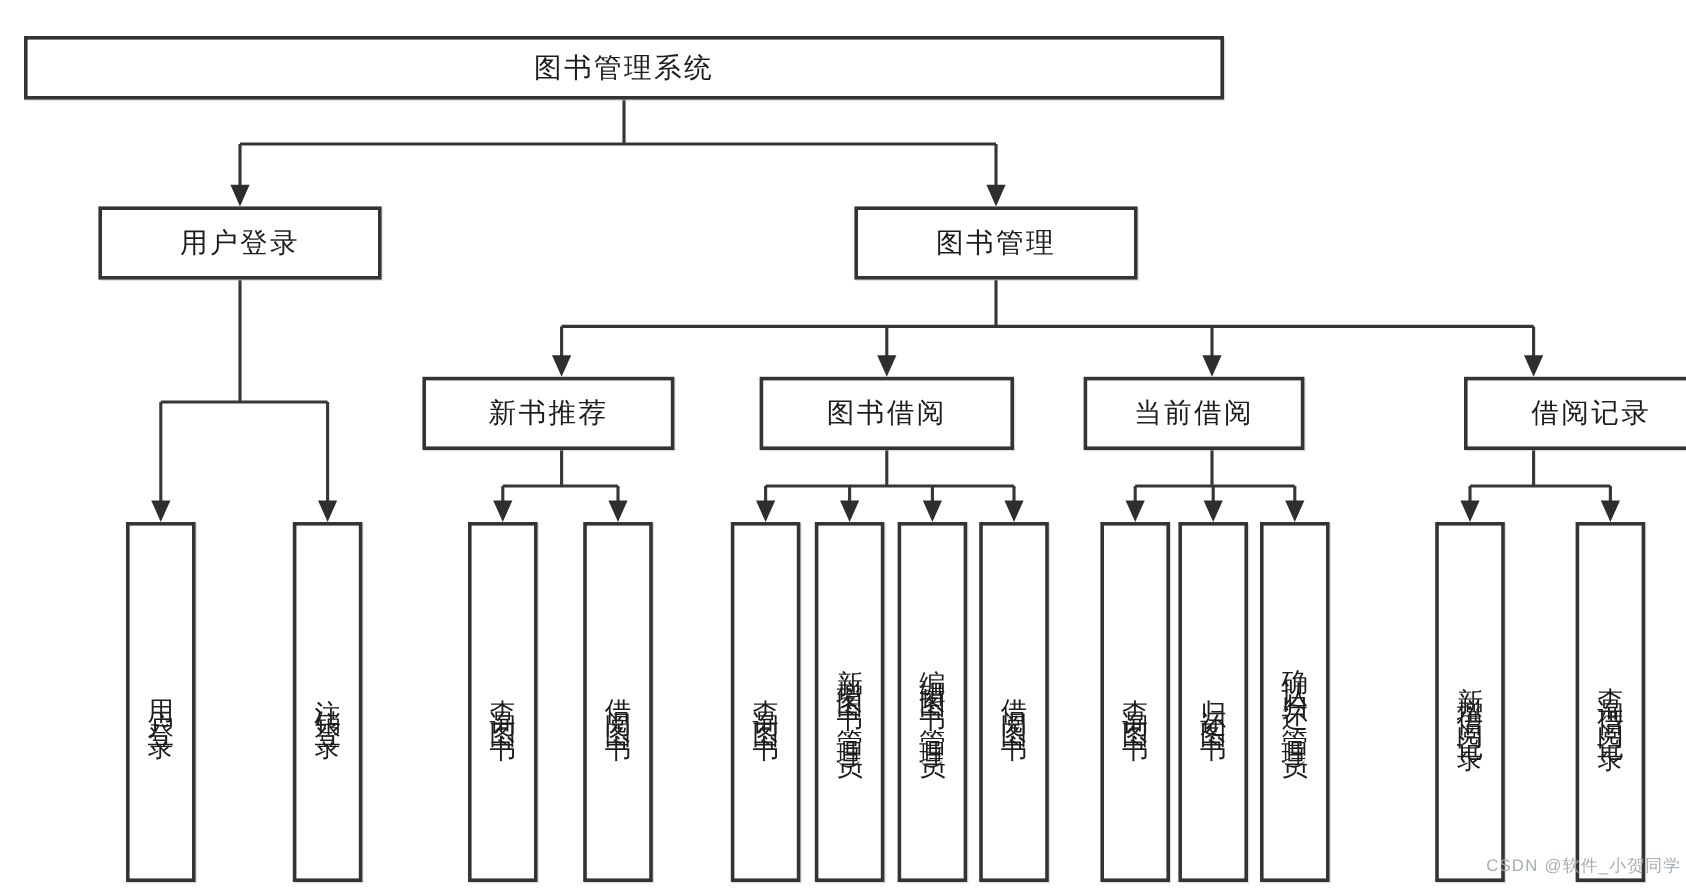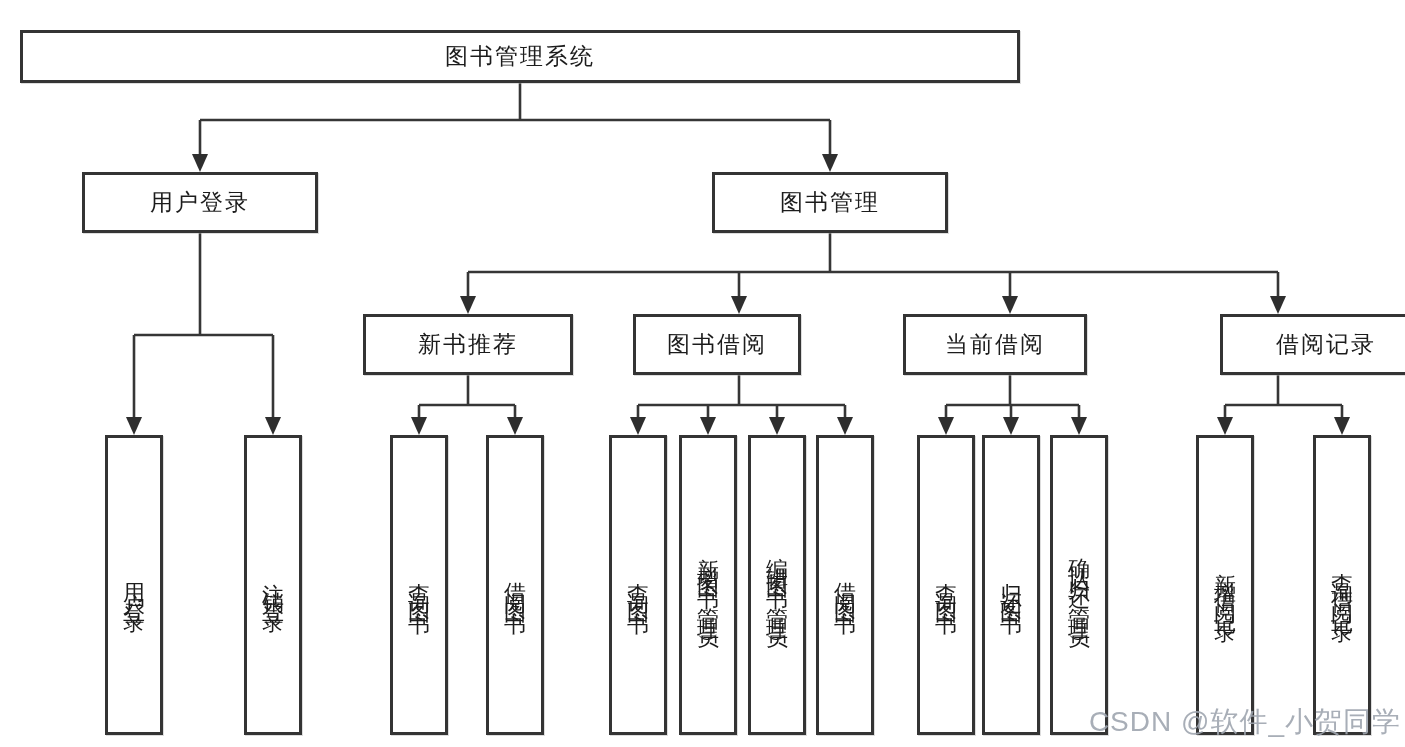"新书推荐" div.node { left: 363px -> 352px }
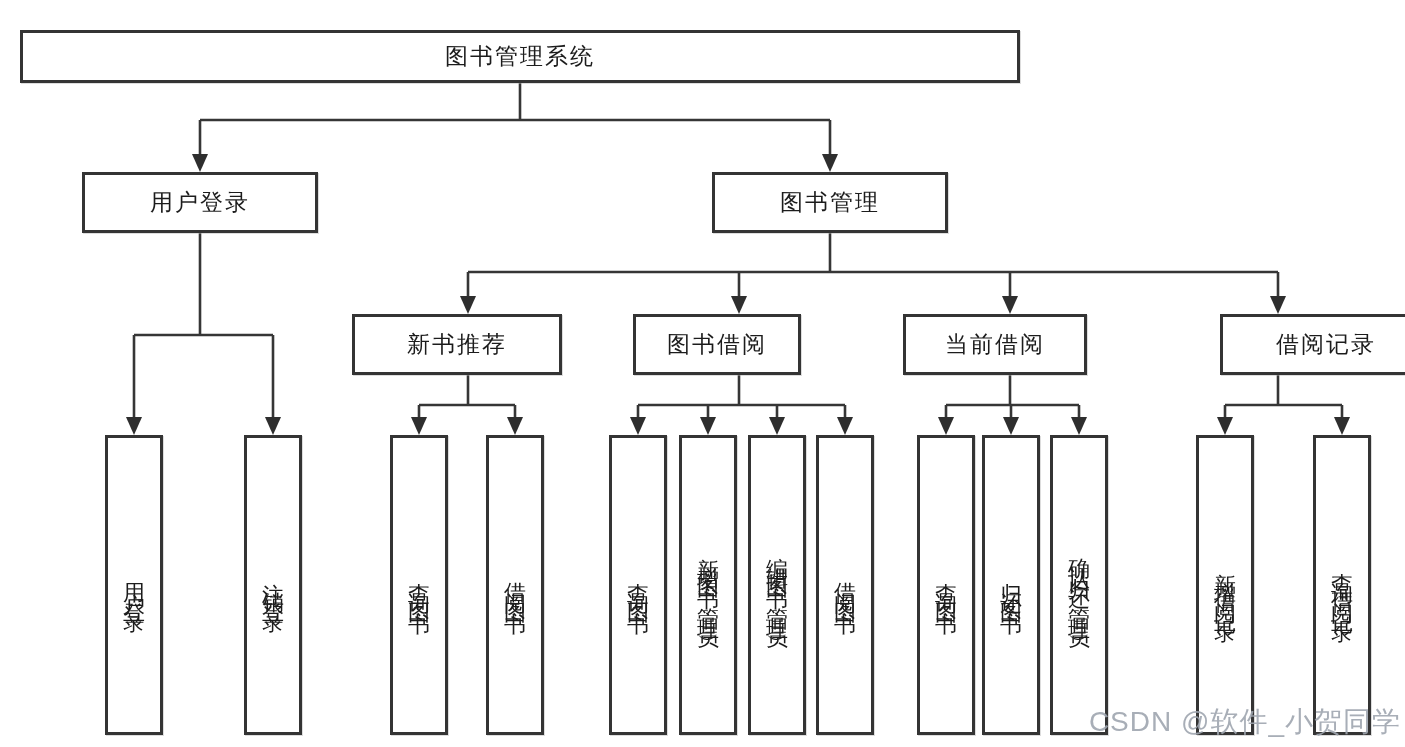"图书借阅" div.node { width: 168px -> 212px }
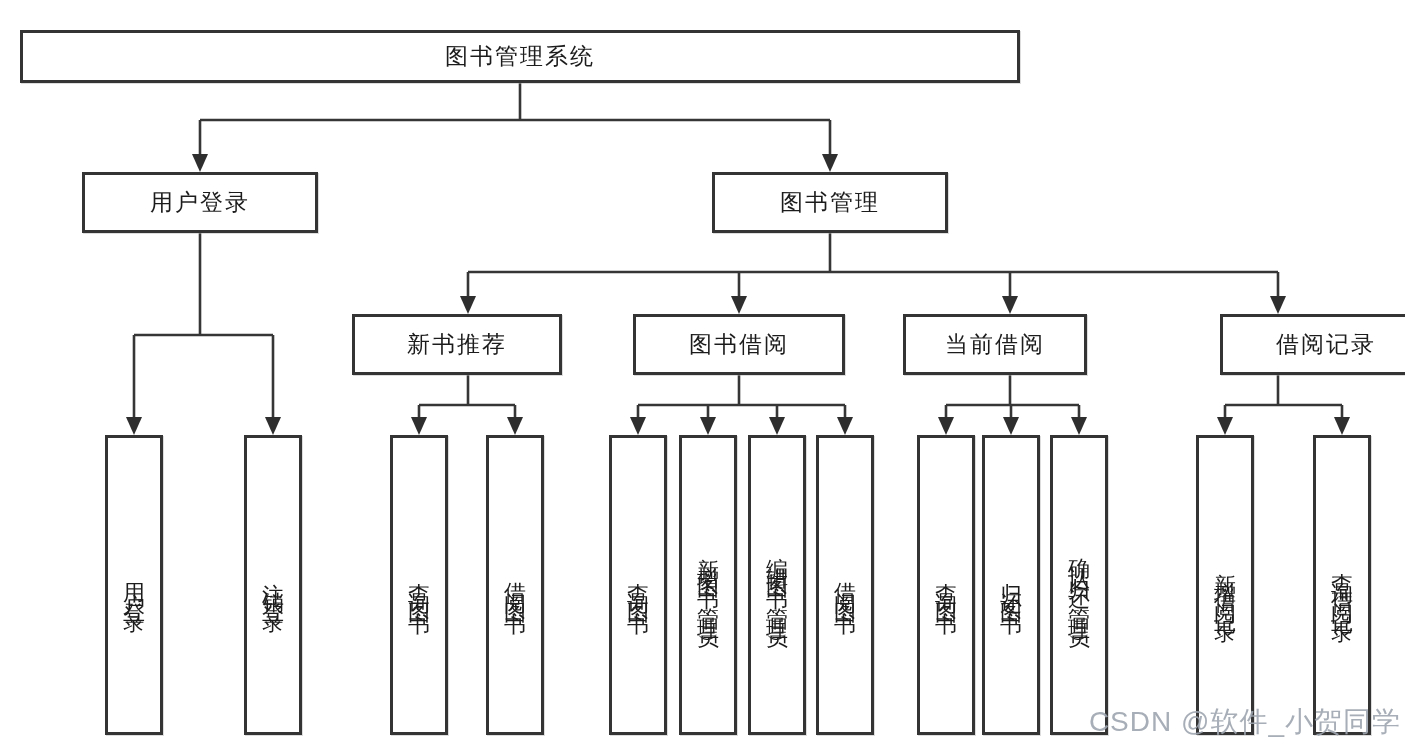"CSDN @软件_小贺同学" .watermark { bottom: 6px -> 16px; font-size: 28px -> 14px }
